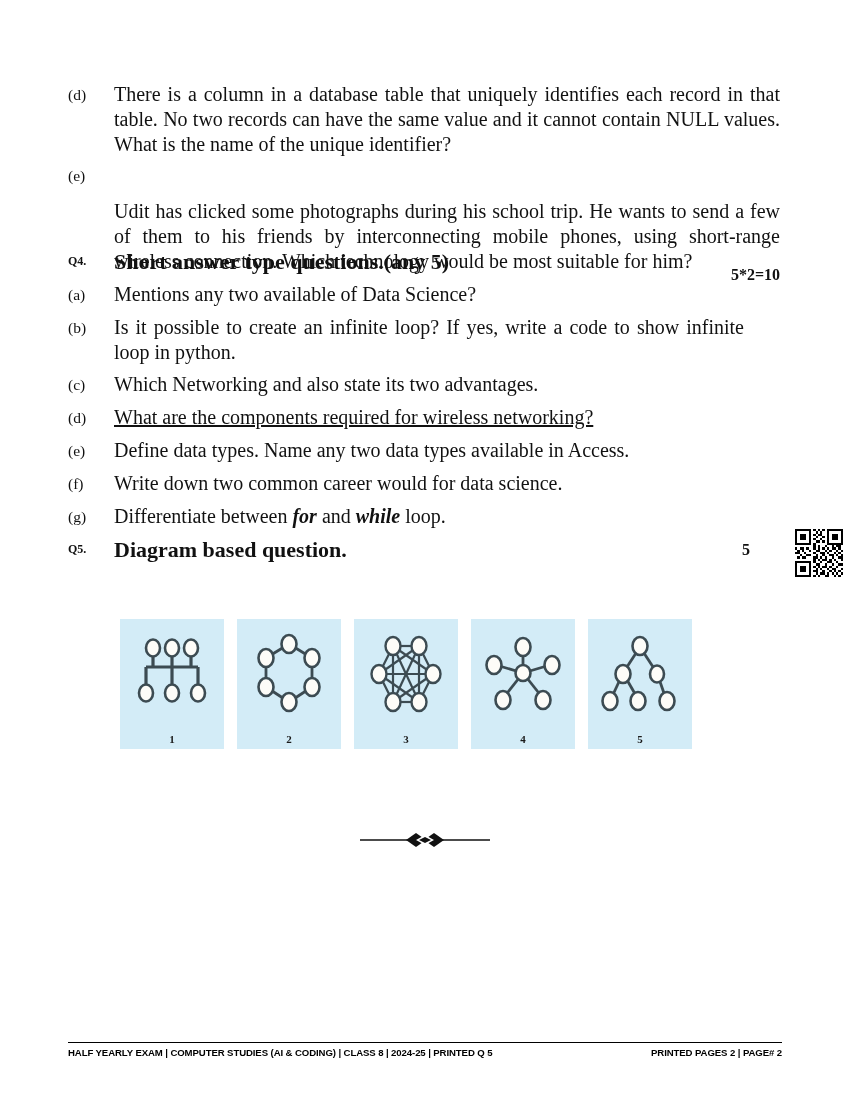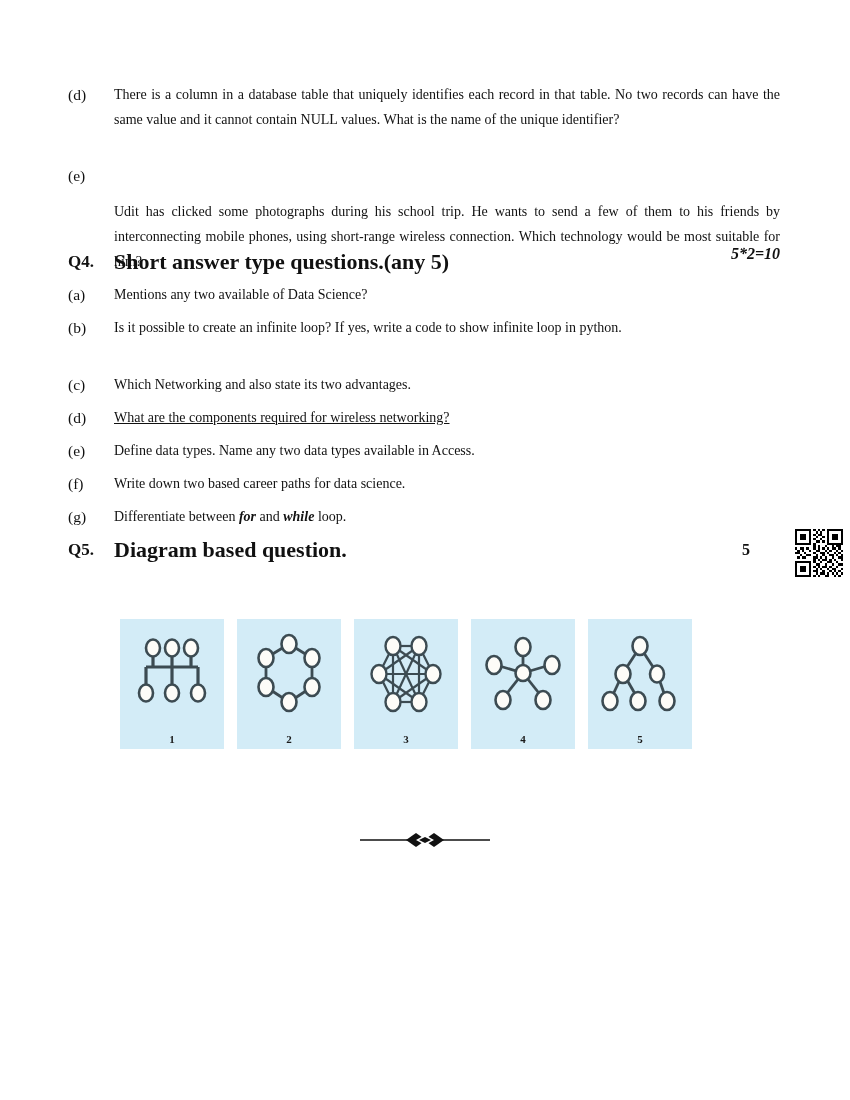"There is a column in" .qtext { font-size: 14px -> 20px }
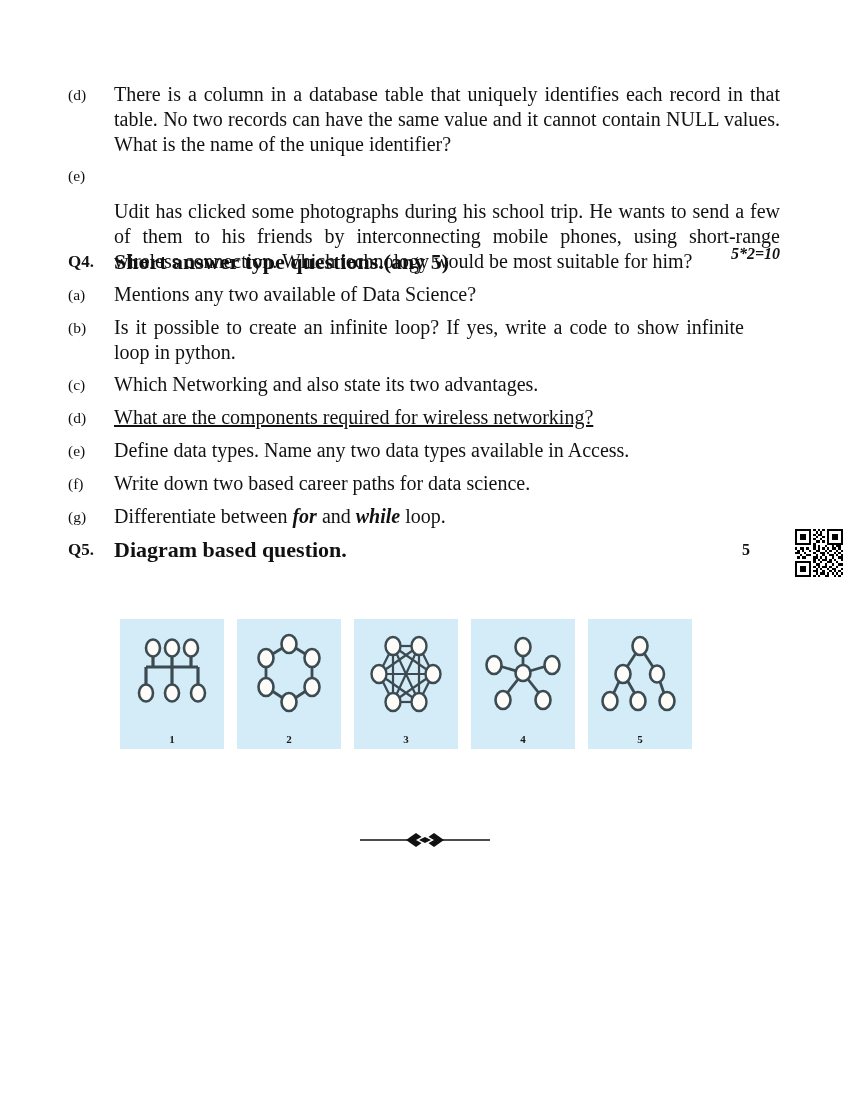"Q4." .marker.bold { font-size: 17px -> 12px }
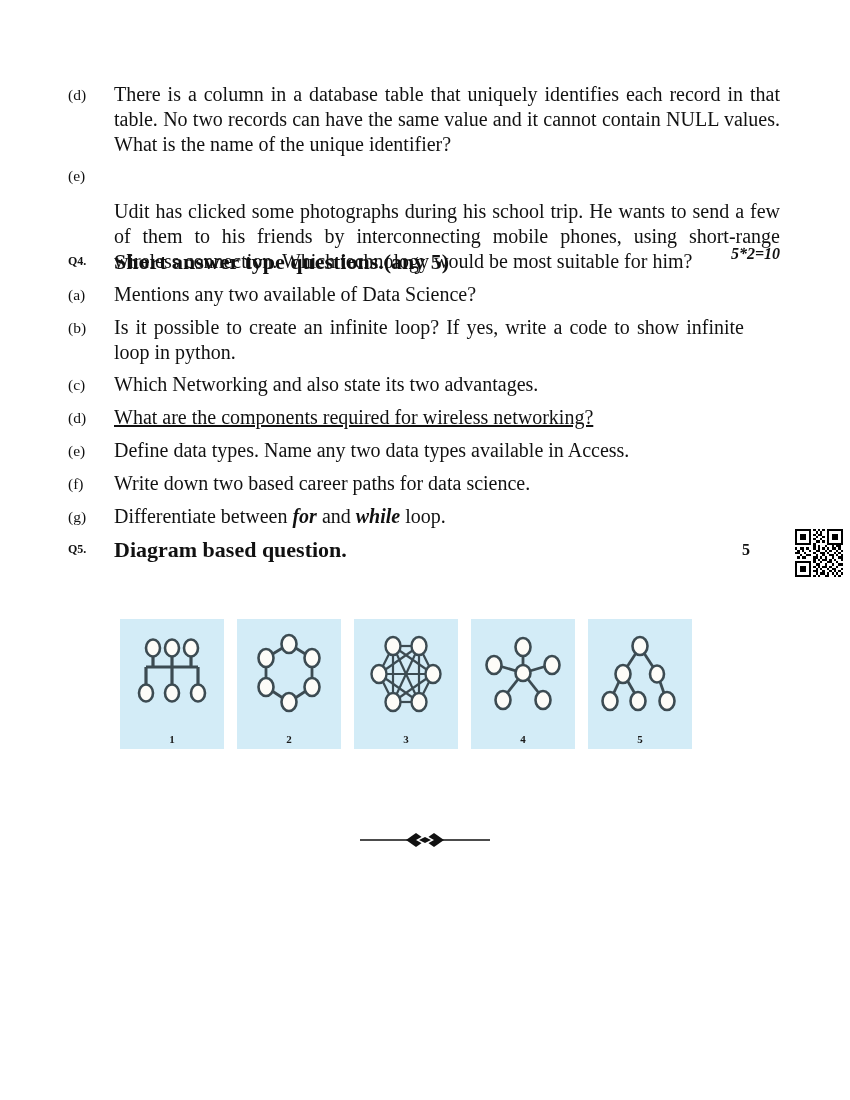"5*2=10" div.marks { font-style: italic -> none; top: 241px -> 262px }
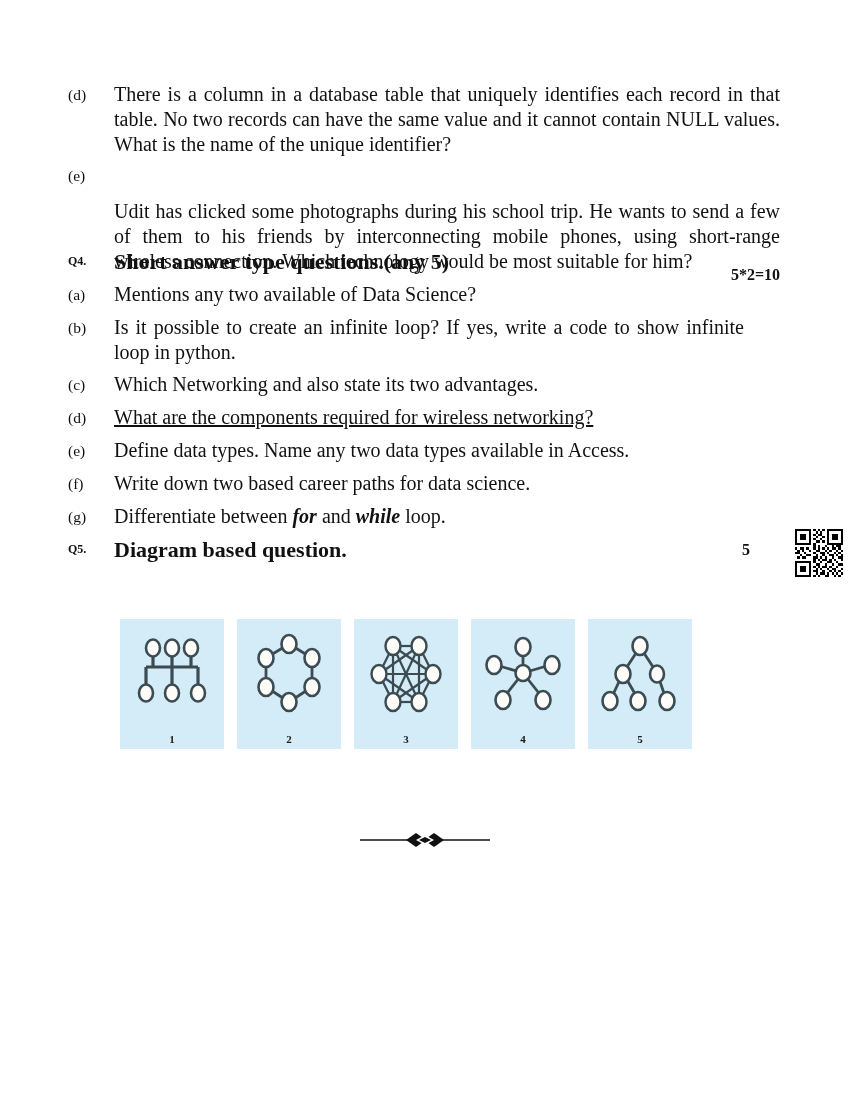"Write down two based career" div.qtext { text: based career paths -> common career would }
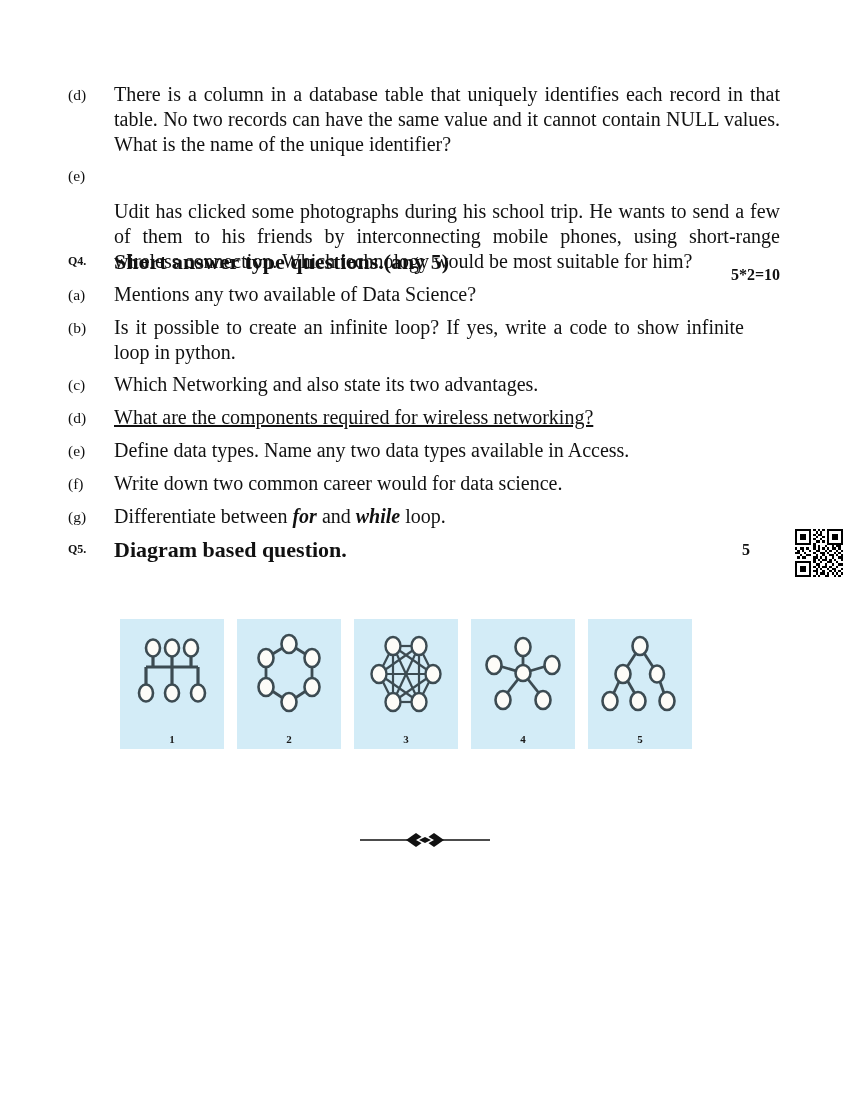"HALF YEARLY EXAM | COMPUTER" div { html: none -> <div> <div>HALF YEARLY EXAM | COMPUTER STUDIES (AI &amp; CODING) | CLASS 8 | 2024-25 | PRINTED Q 5</div> <div>PRINTED PAGES 2 | PAGE# 2</div> </div> }
